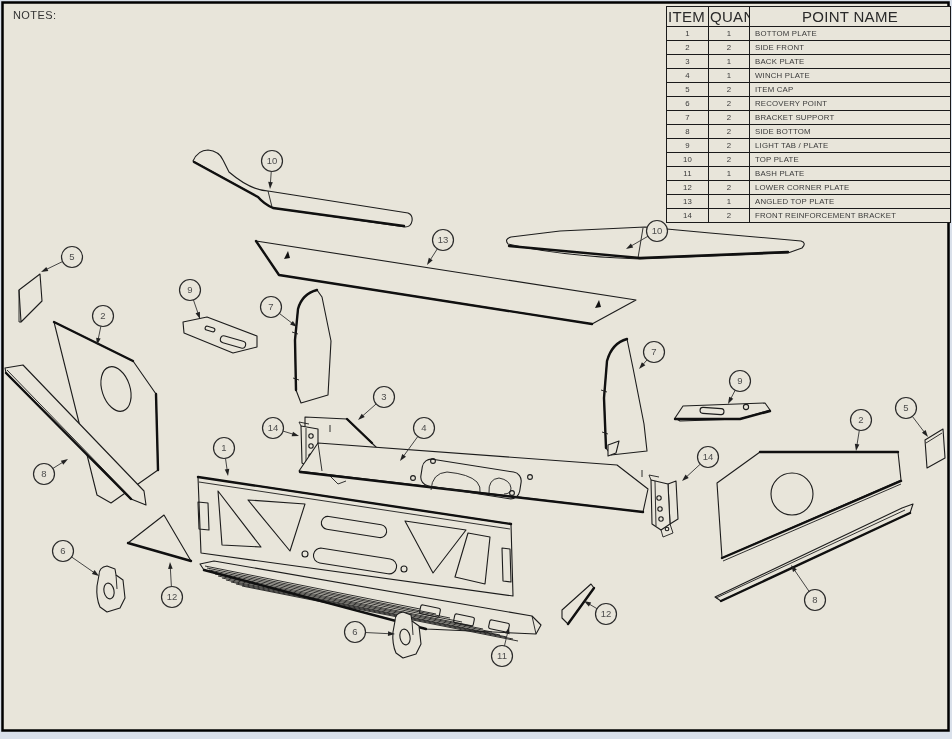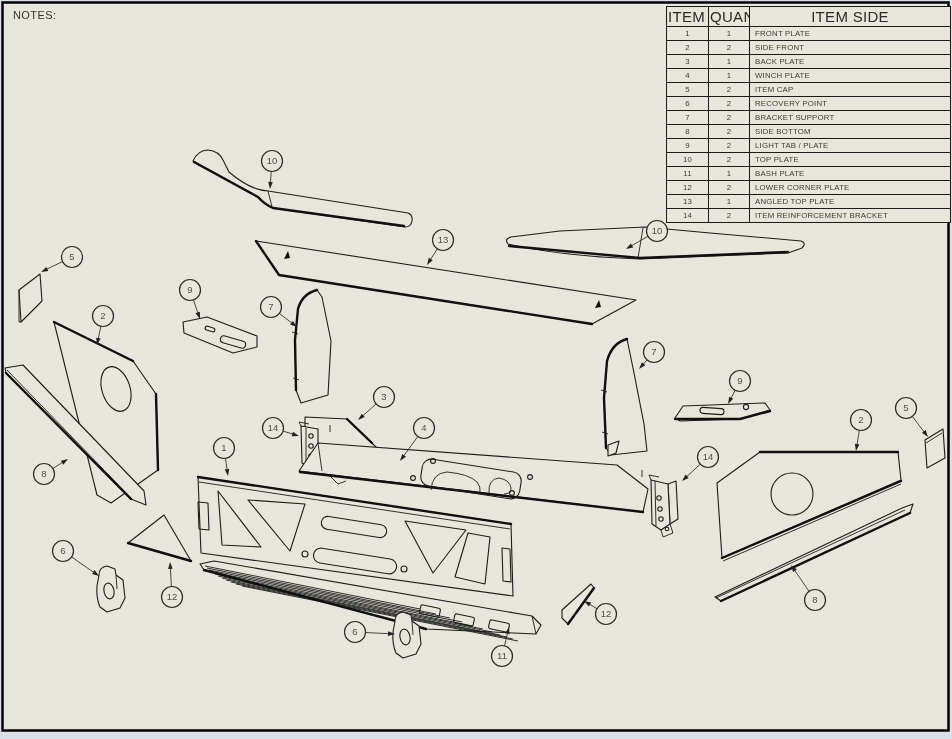"ITEM SIDE" th { text: ITEM SIDE -> POINT NAME }
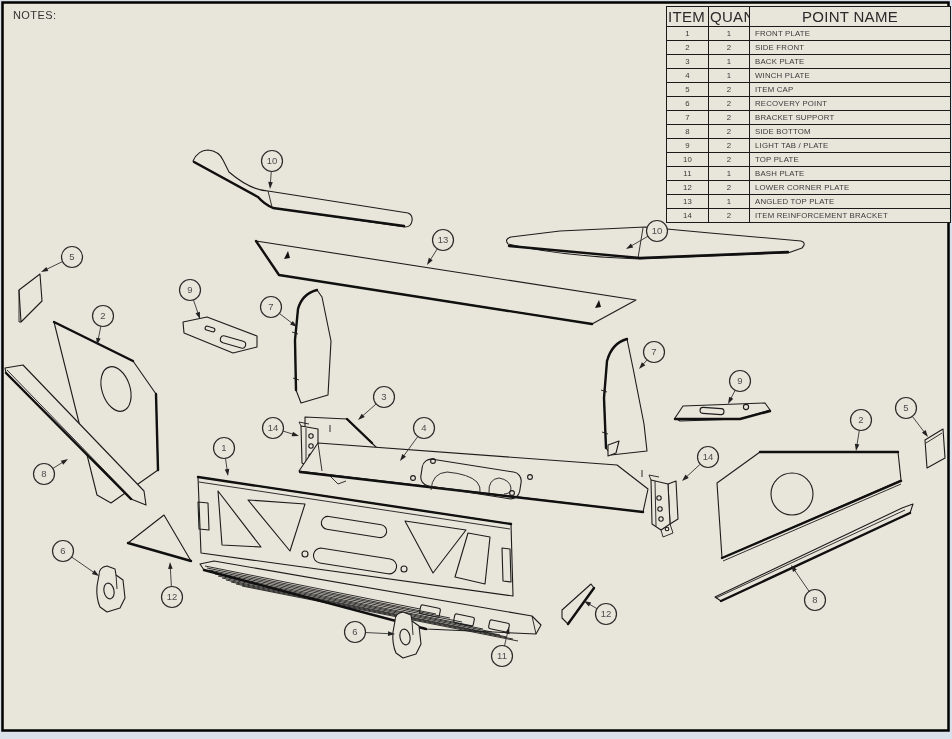"FRONT PLATE" td.name { text: FRONT -> BOTTOM }
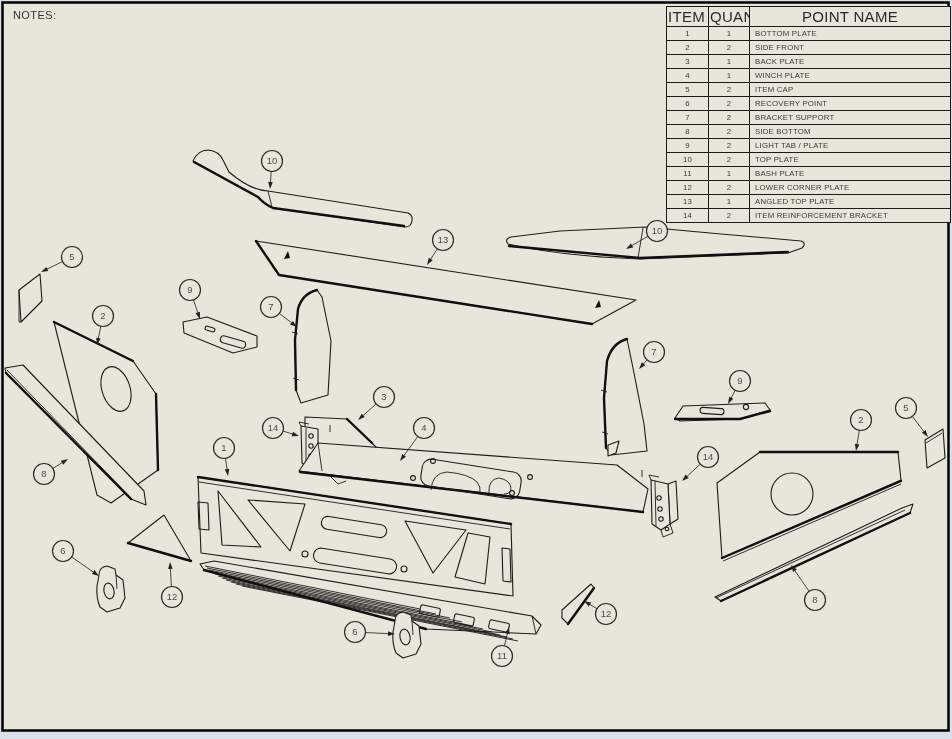"ITEM REINFORCEMENT BRACKET" td.name { text: ITEM -> FRONT }
